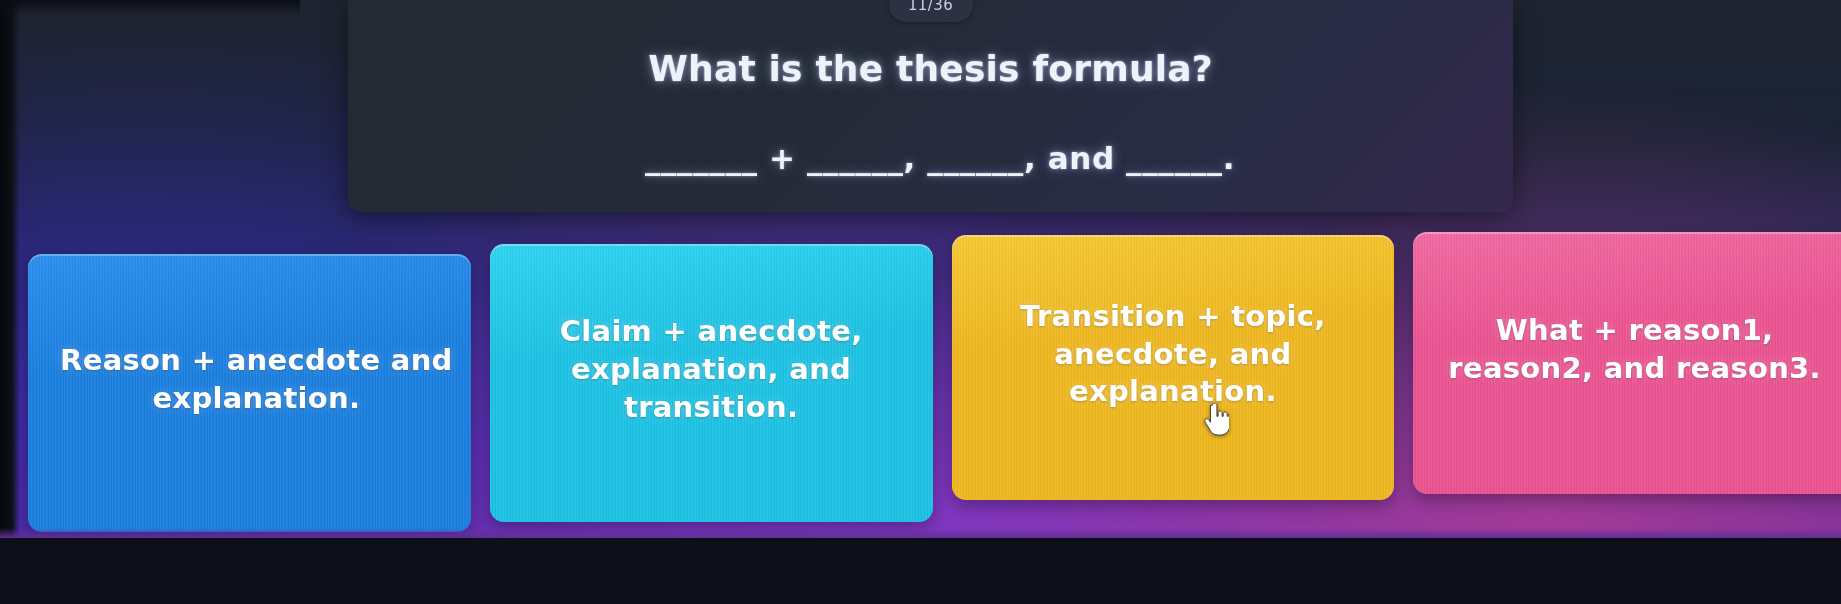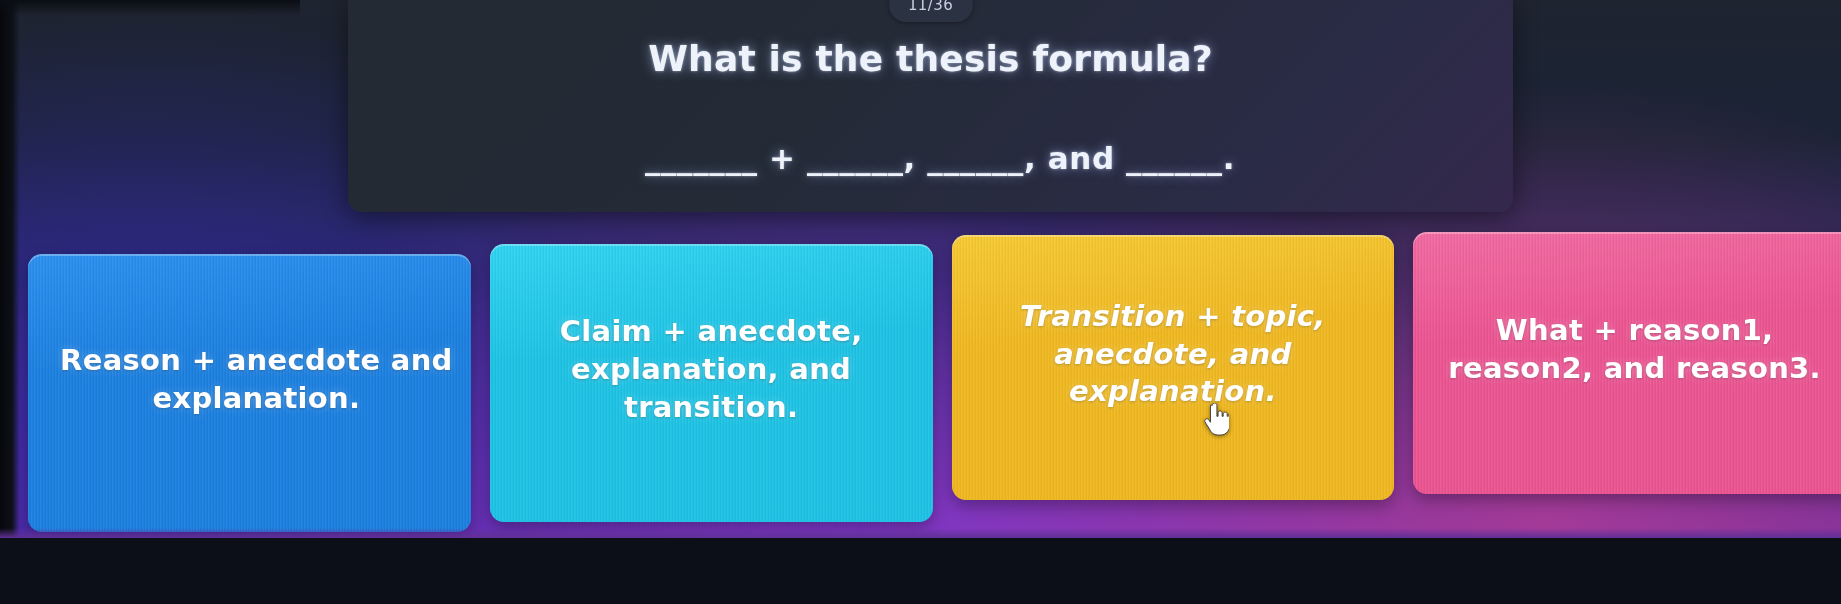"What is the thesis formula?" #question-title { top: 38px -> 48px }
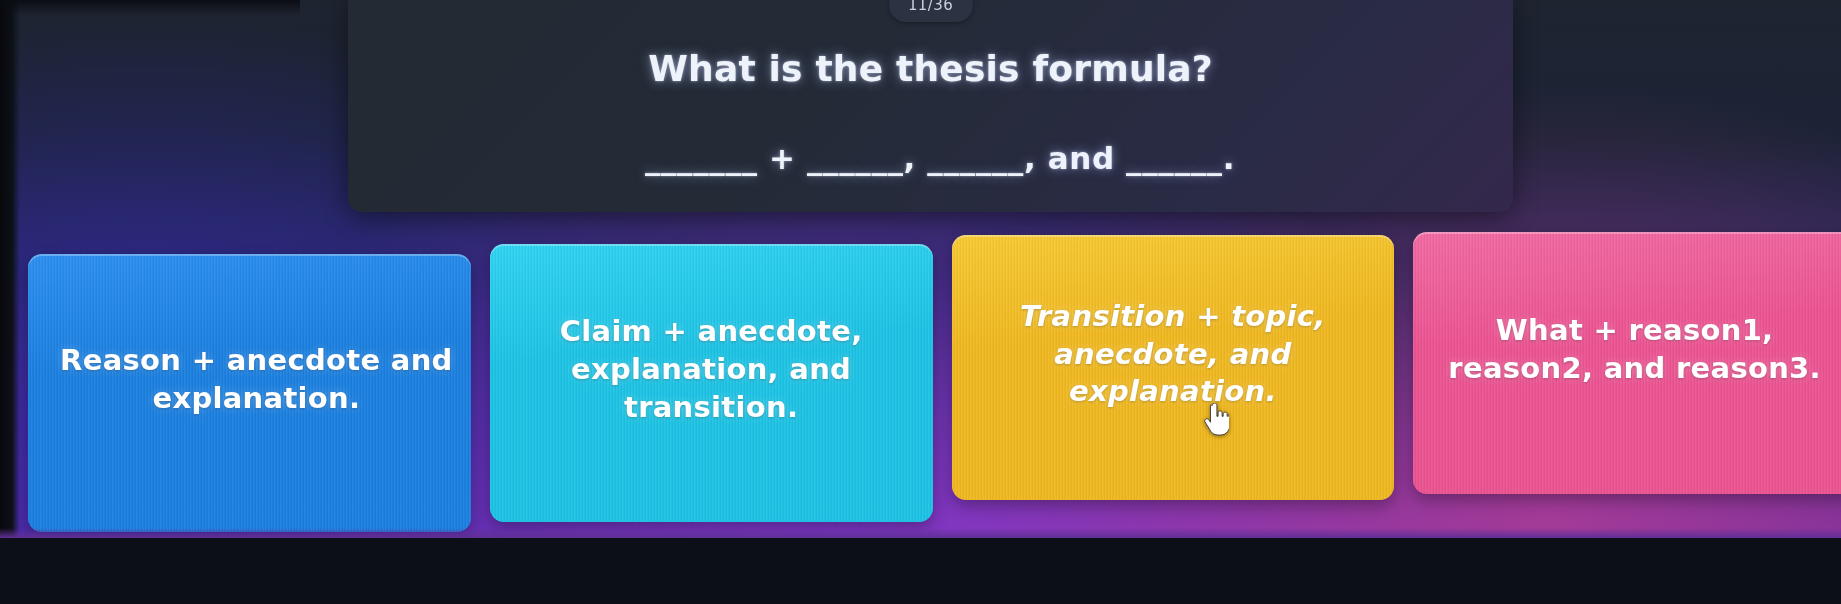"Transition + topic, anecdote, and" .answer-card.c2 { font-style: italic -> none }
